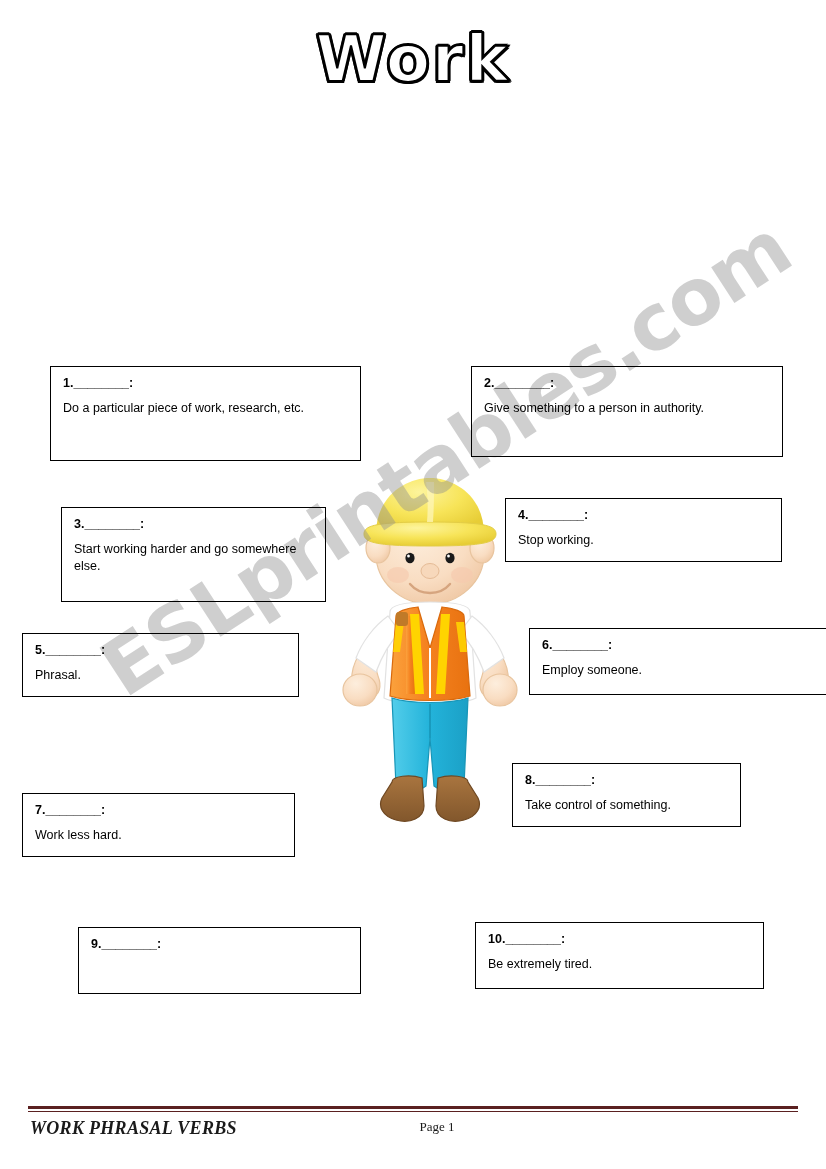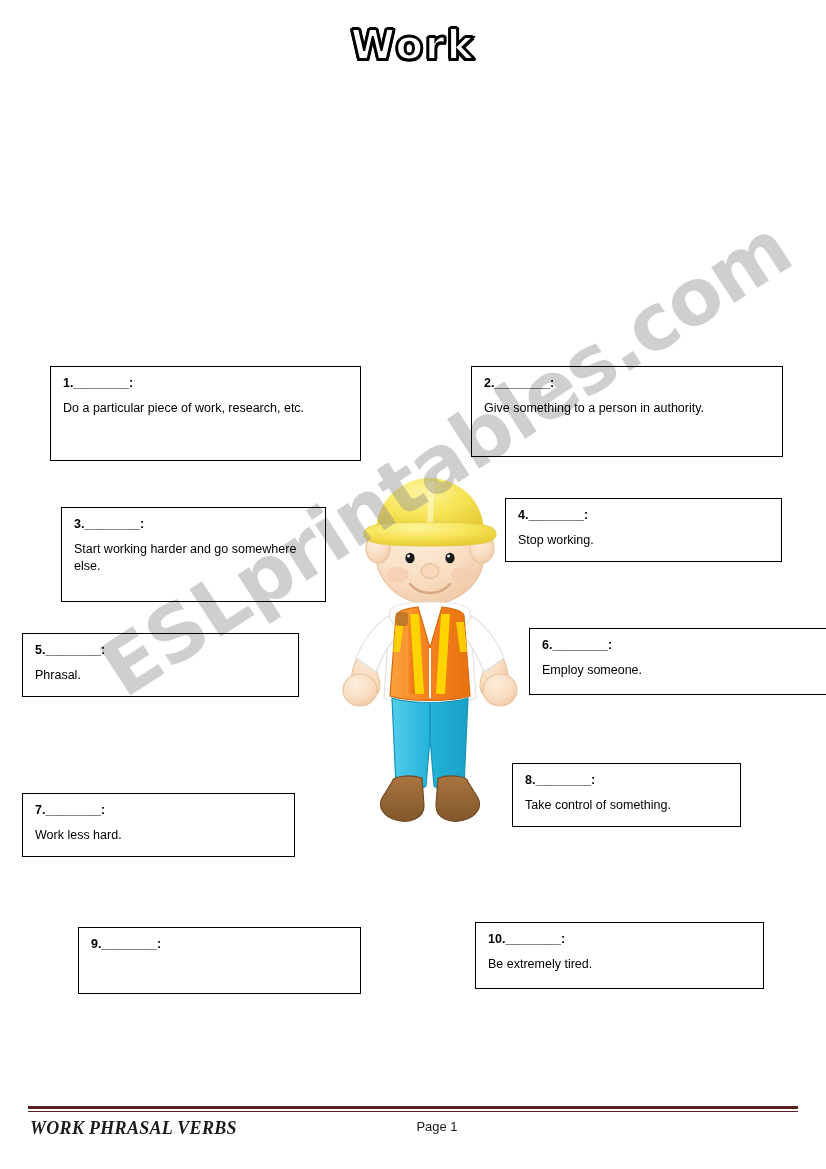"Work" #title-work .outline-title { font-size: 40px -> 64px }
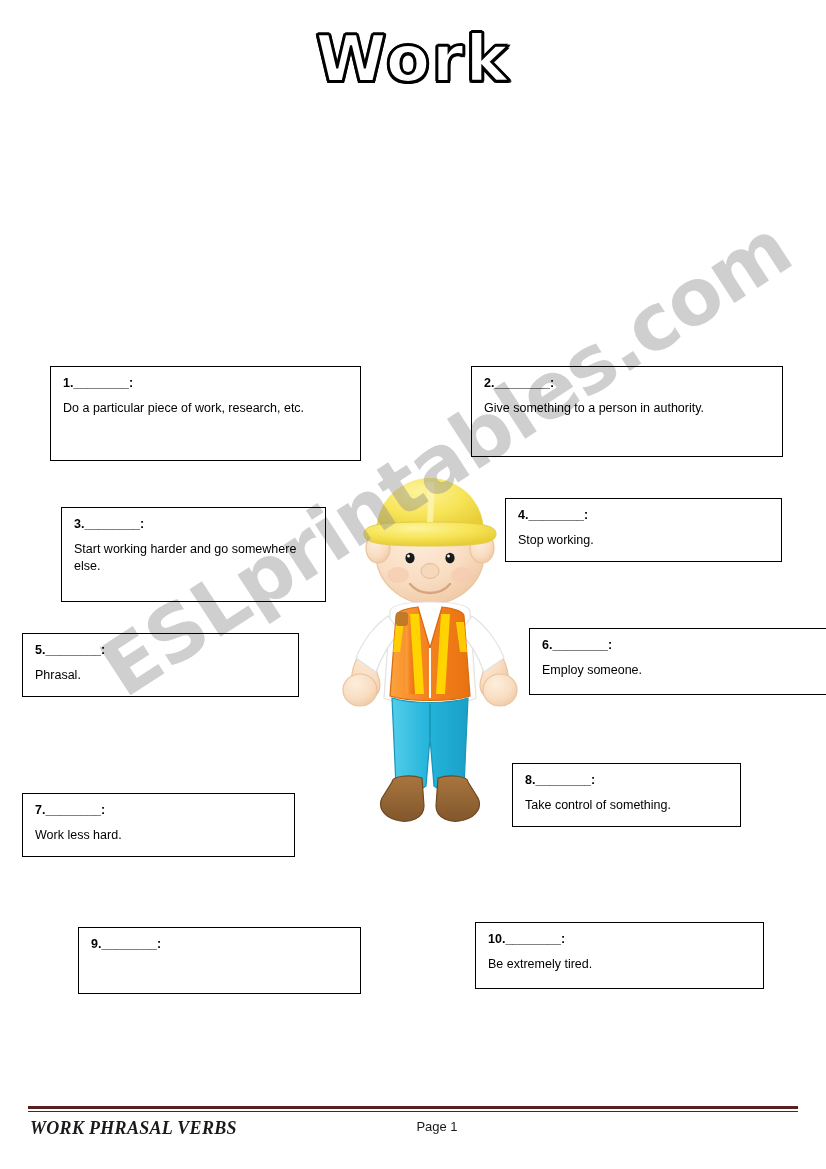"Page 1" #footer-right { font-family: Liberation Sans, sans-serif -> Liberation Serif, serif }
